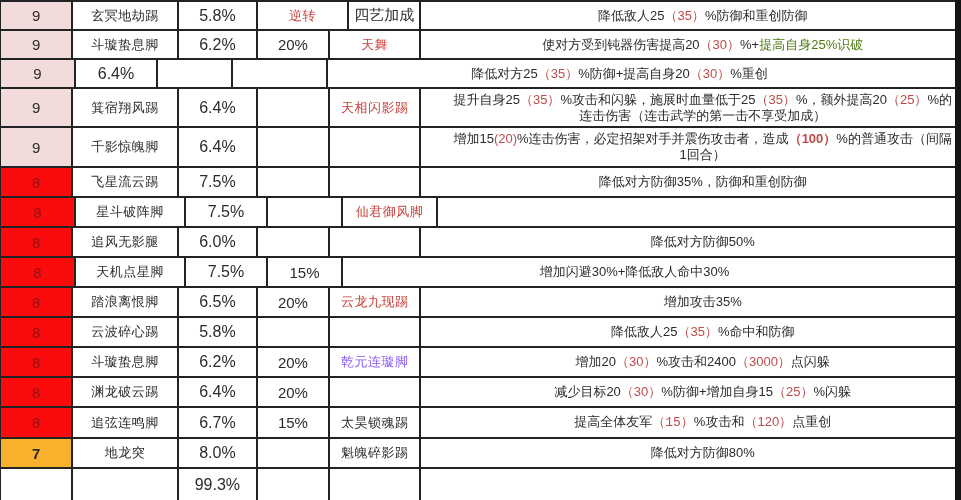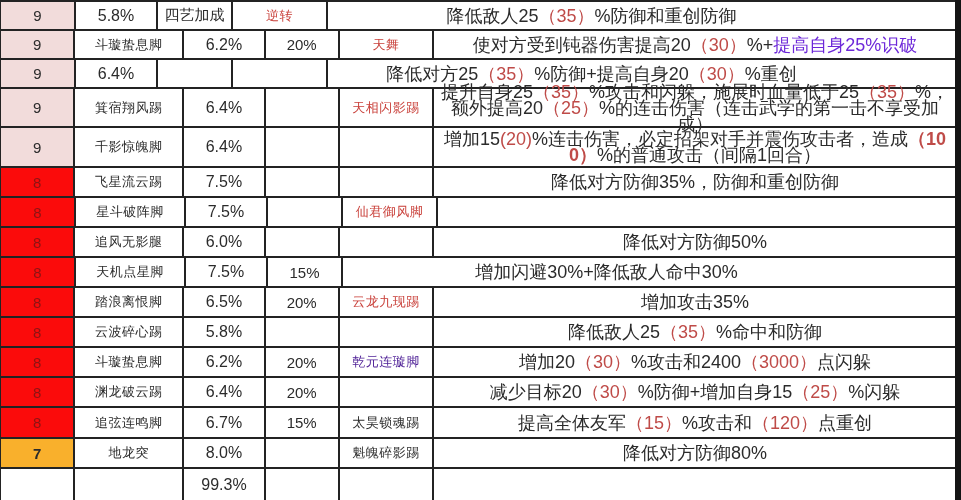"玄冥地劫踢" div.cell { html: none -> <div>玄冥地劫踢</div> }
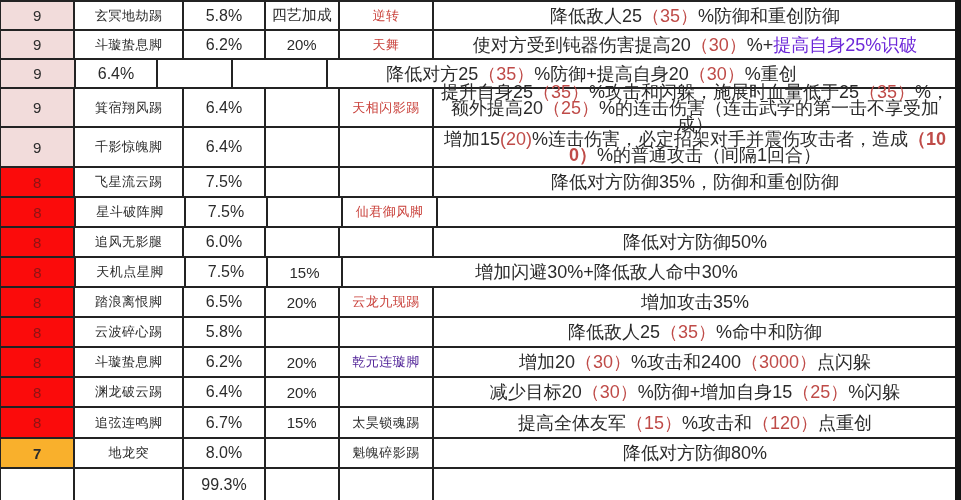"四艺加成" div.cell { order: before "逆转" -> after "逆转" }
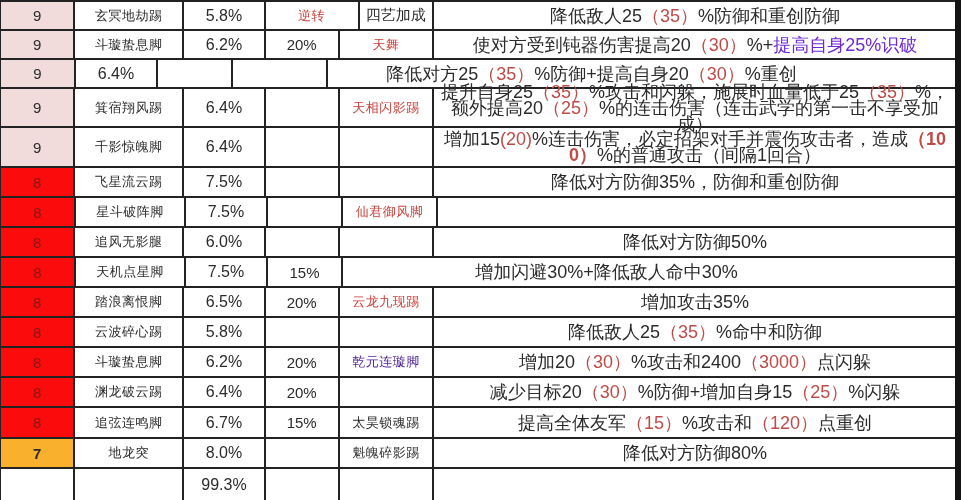"降低敌人25（35）%防御和重创防御" .c6 { font-size: 18px -> 13px; margin-left: none -> 28px }
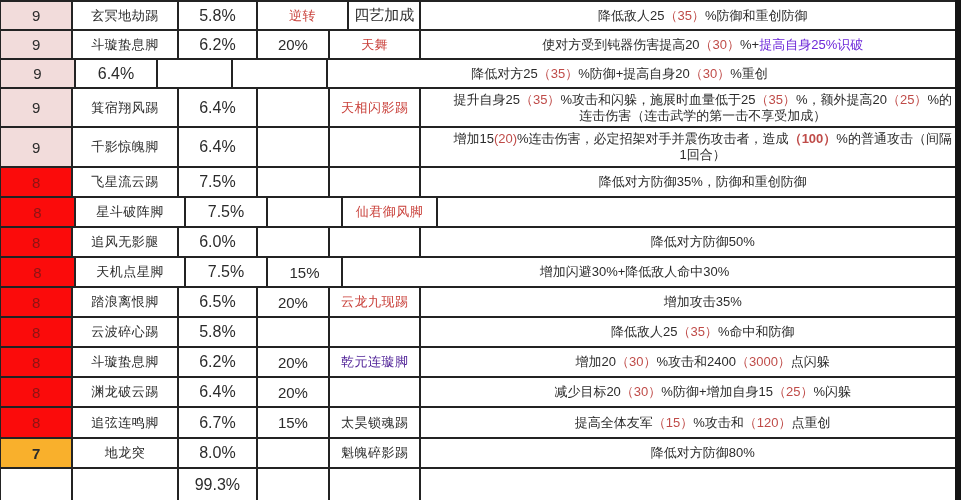"提高自身25%识破" span { color: #6d28d9 -> #4d7c0f }
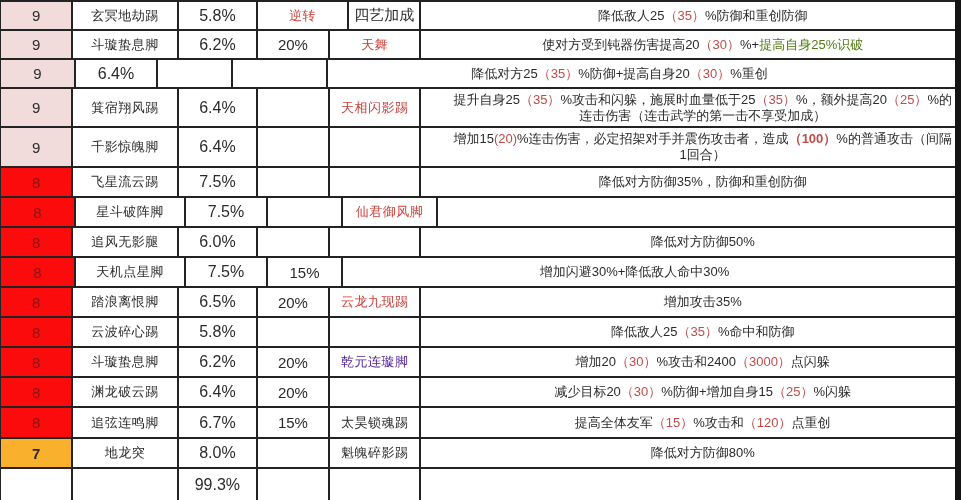"乾元连璇脚" div.cell { color: #4c1d95 -> #8b5cf6 }
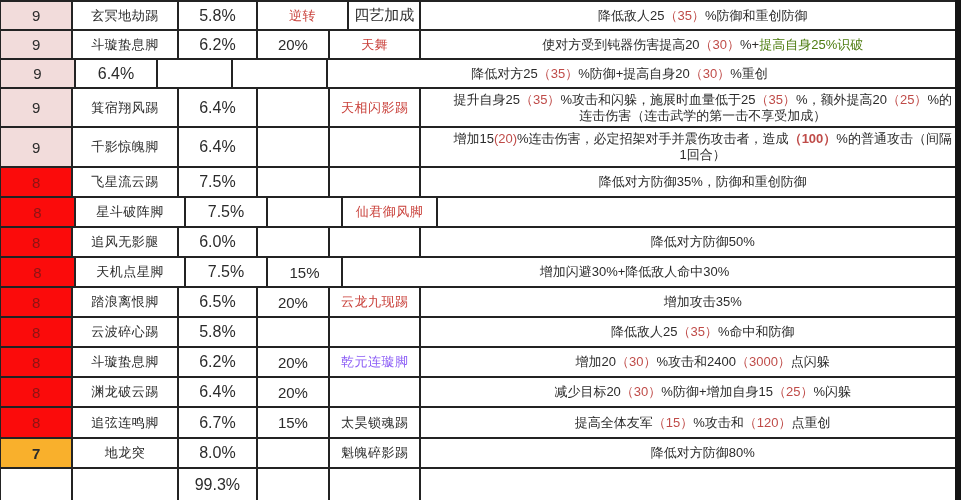"（15）" span { font-family: none -> Liberation Mono, monospace }
